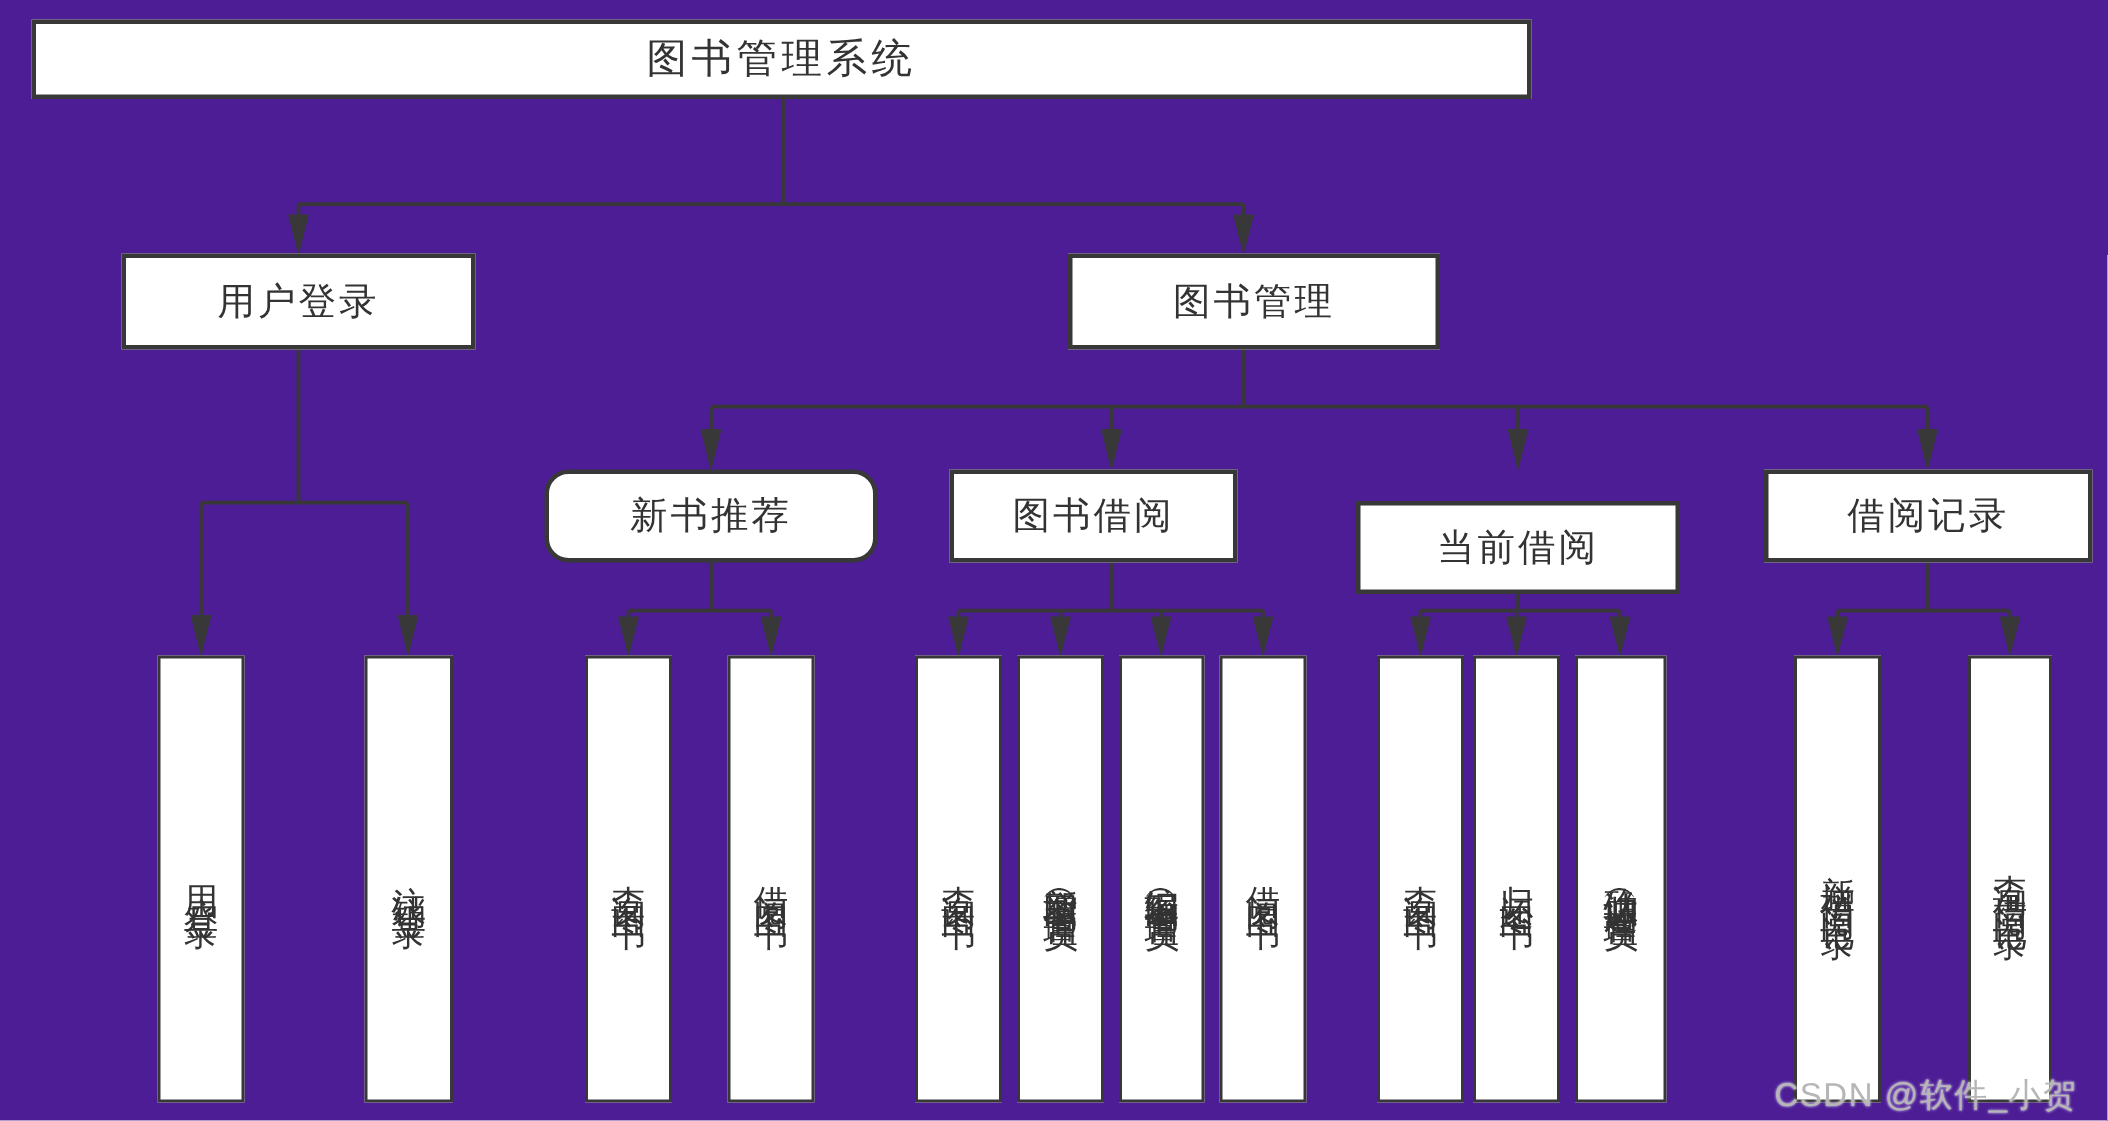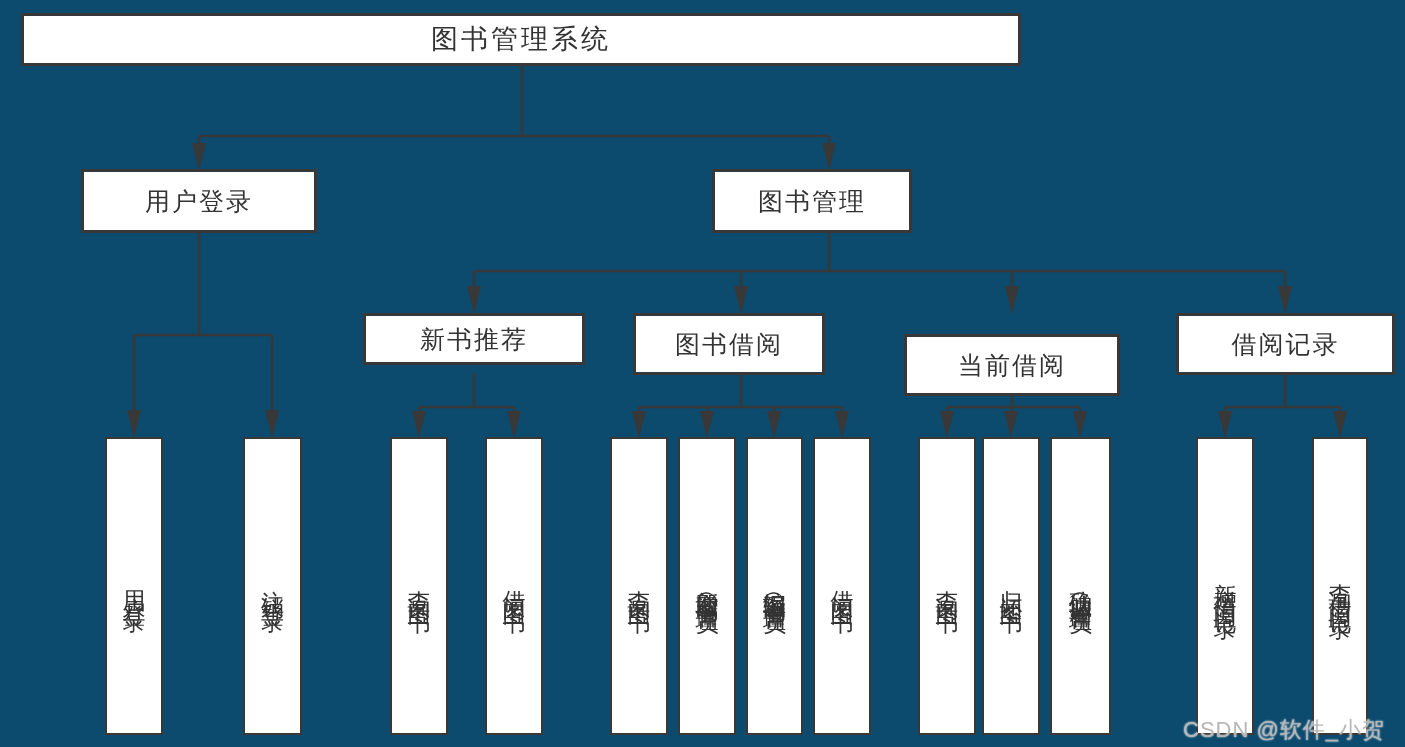"图书管理系统" #stage { background: #0c4a6e -> #4c1d95 }
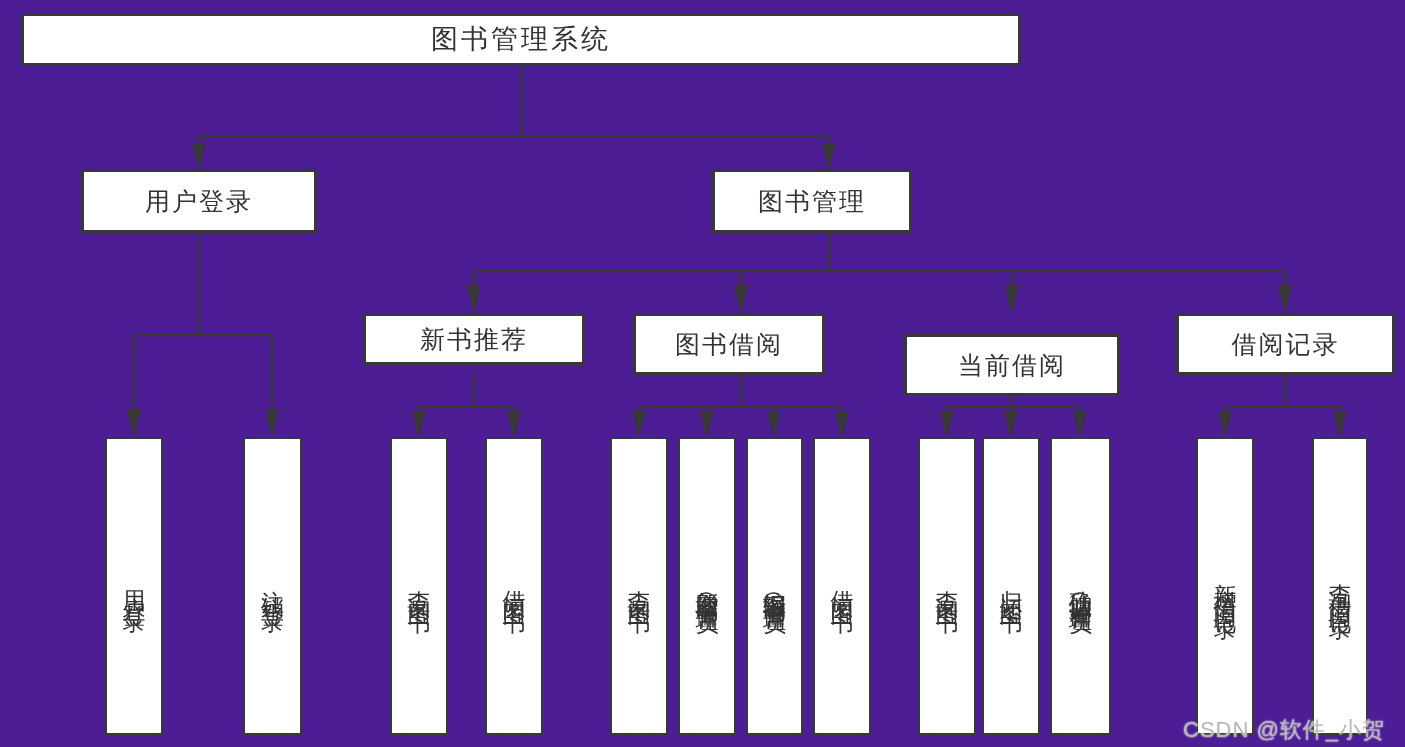"图书管理" div.node { width: 200px -> 248px }
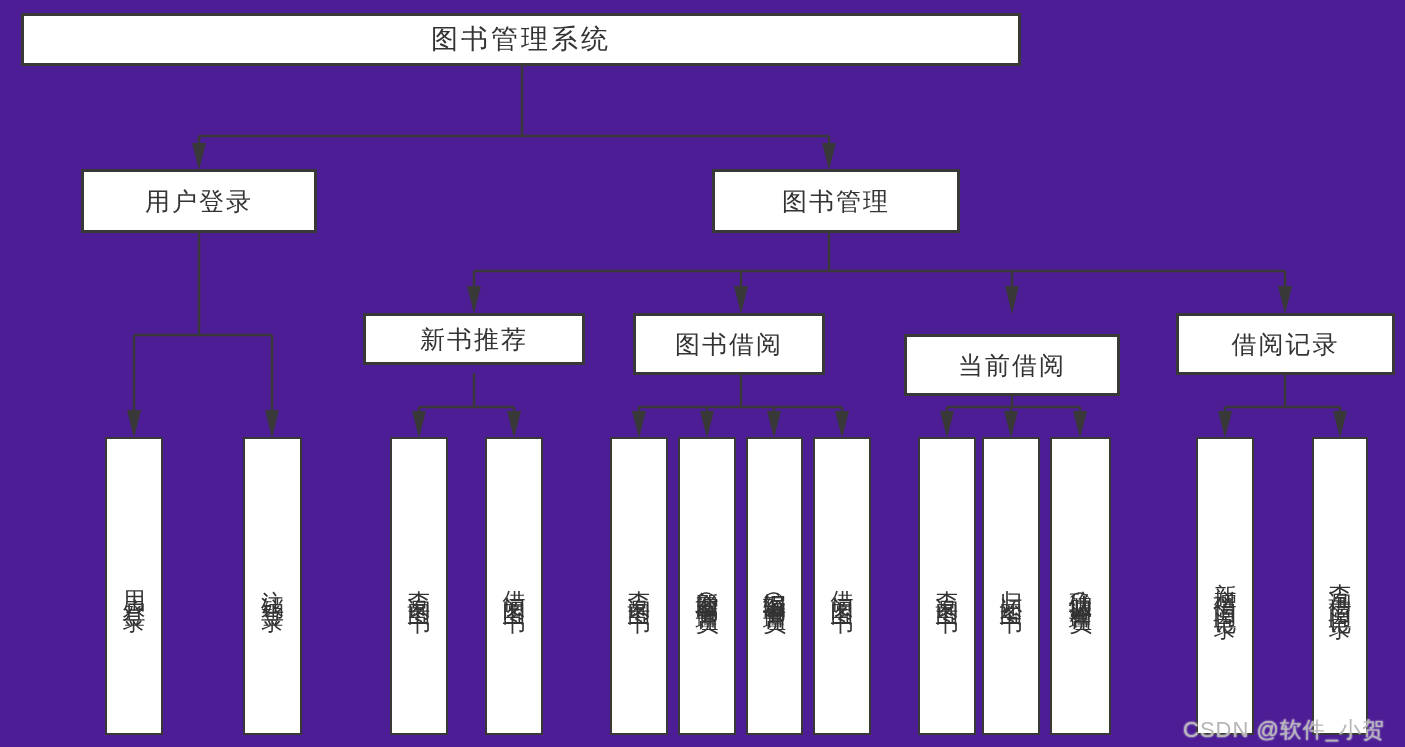"新书推荐" div.node { border-radius: none -> 16px; height: 52px -> 62px }
